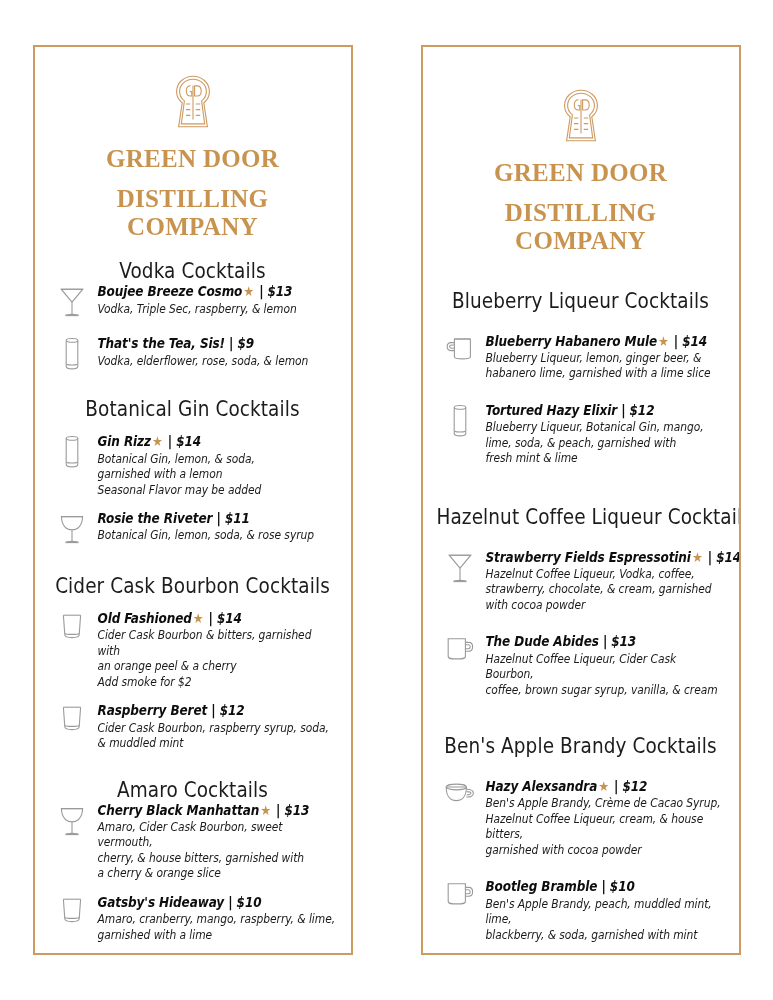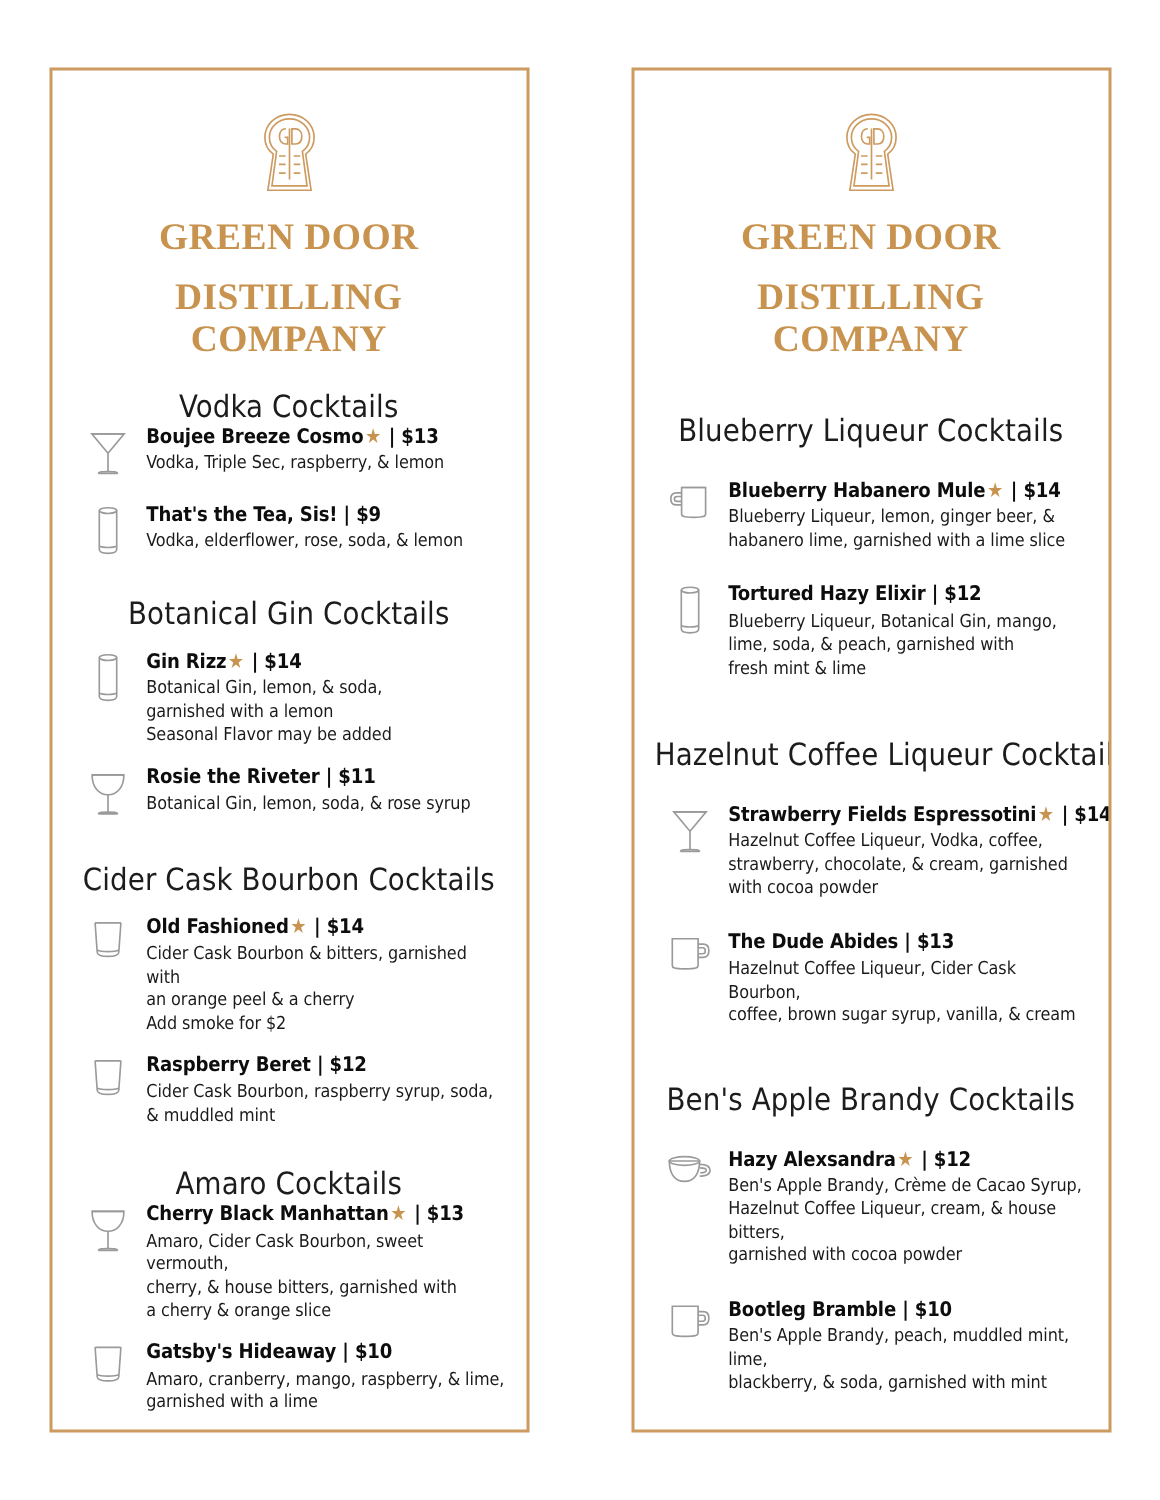"GREEN DOOR" .panel { justify-content: none -> flex-end }
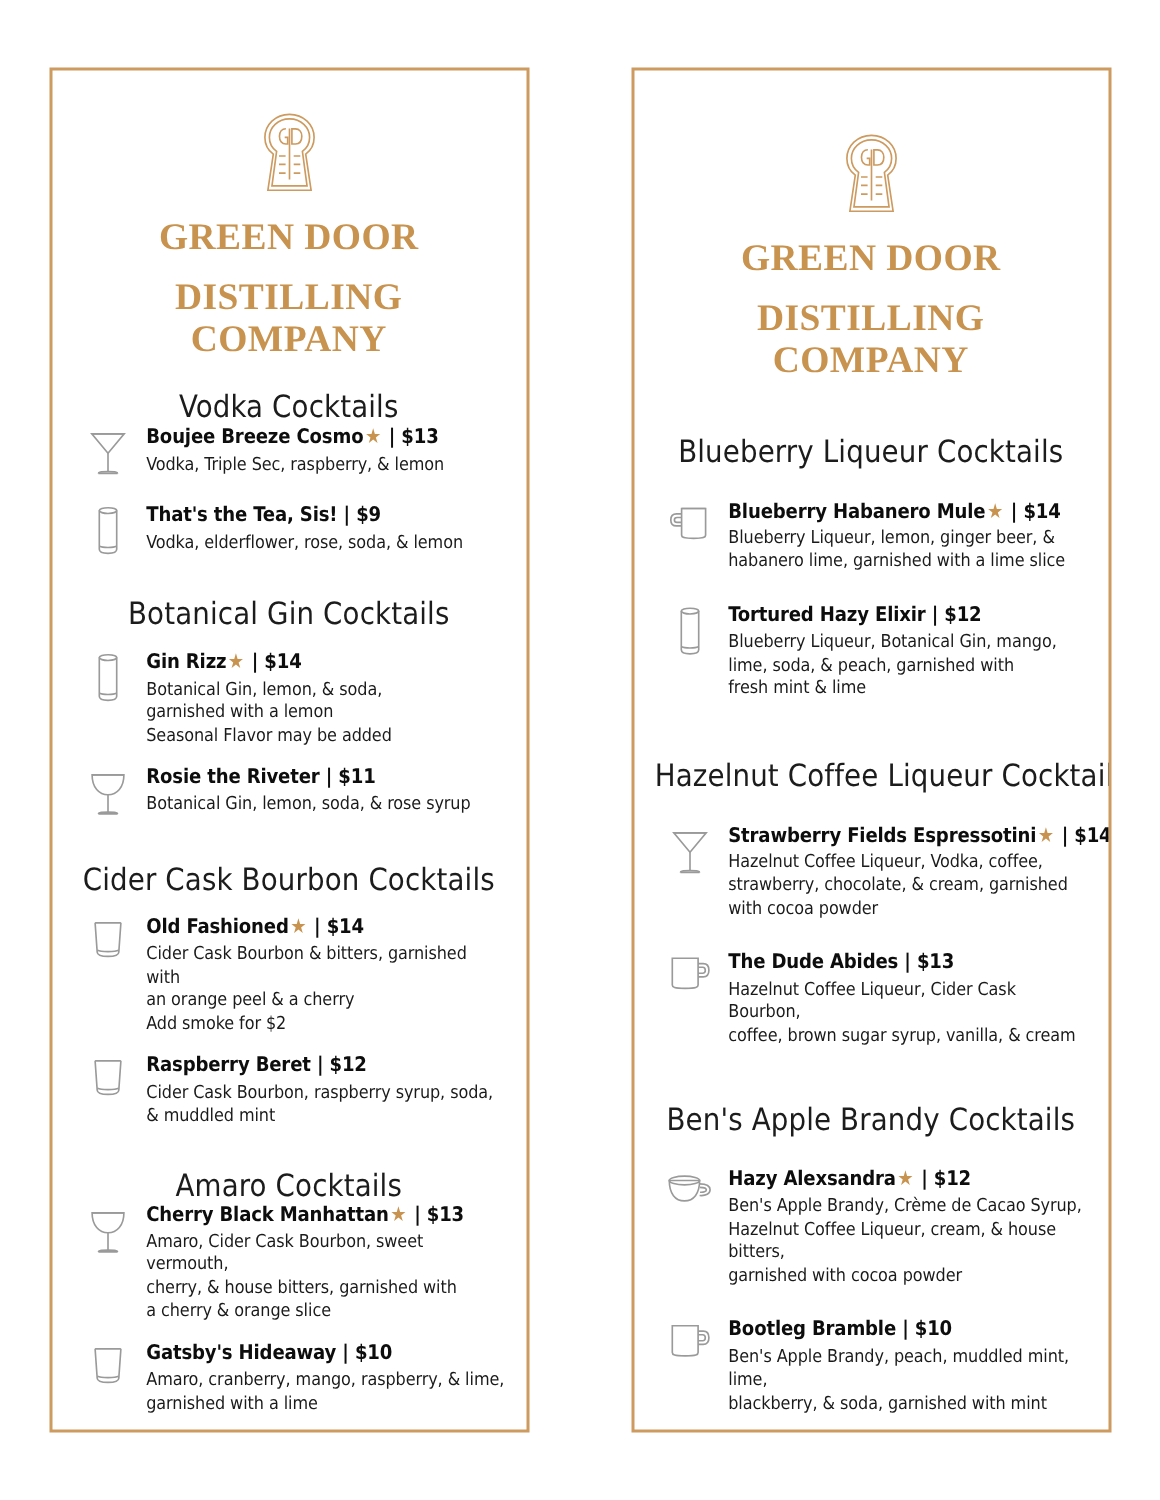"Boujee Breeze Cosmo★ | $13" .drink { font-style: none -> italic }
